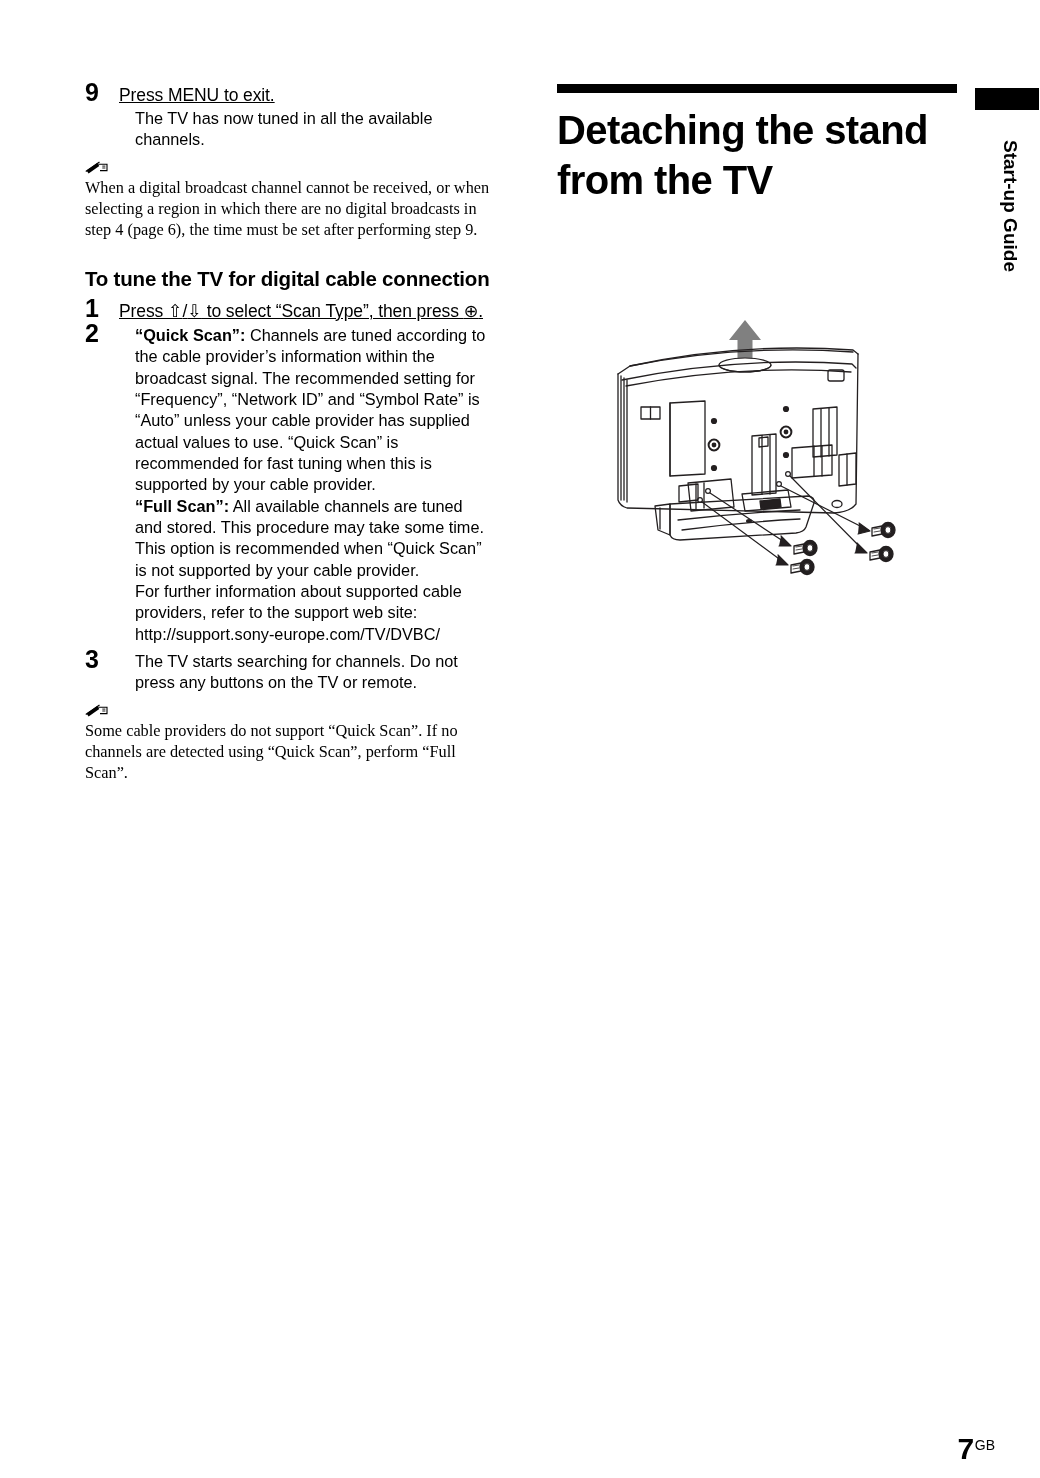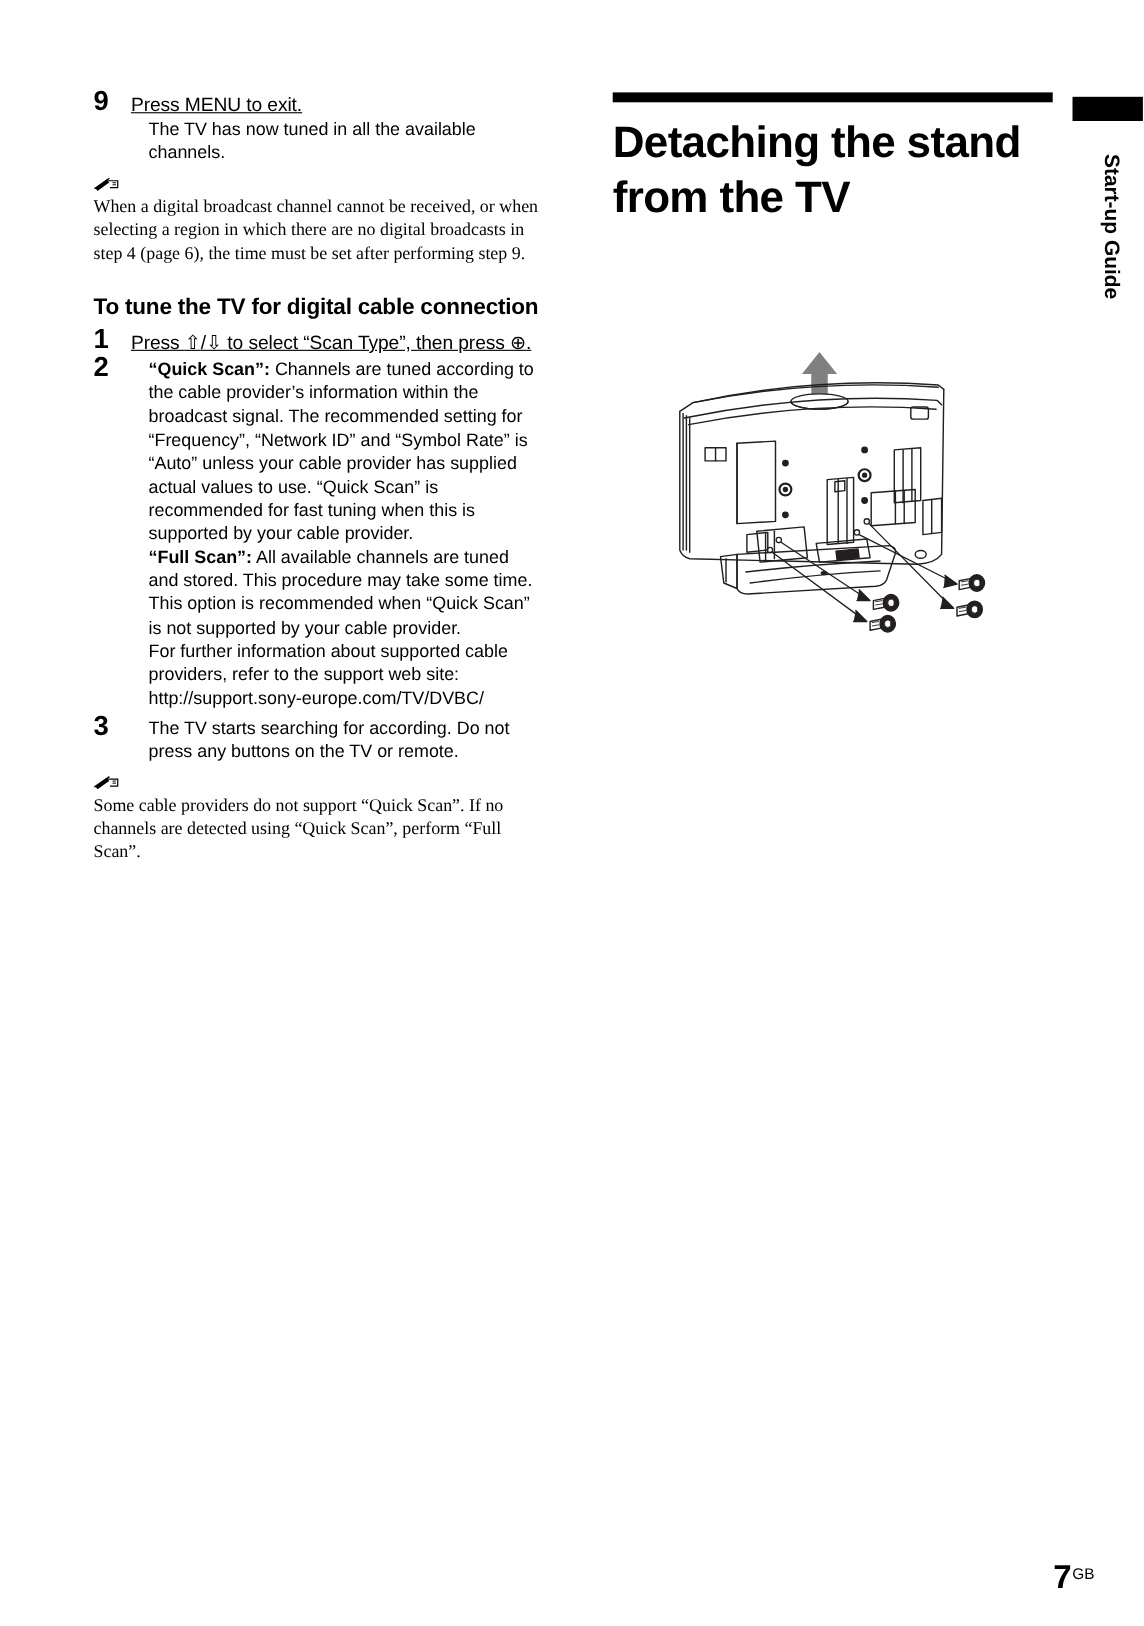"The TV starts searching for" div.step-detail { text: according -> channels }
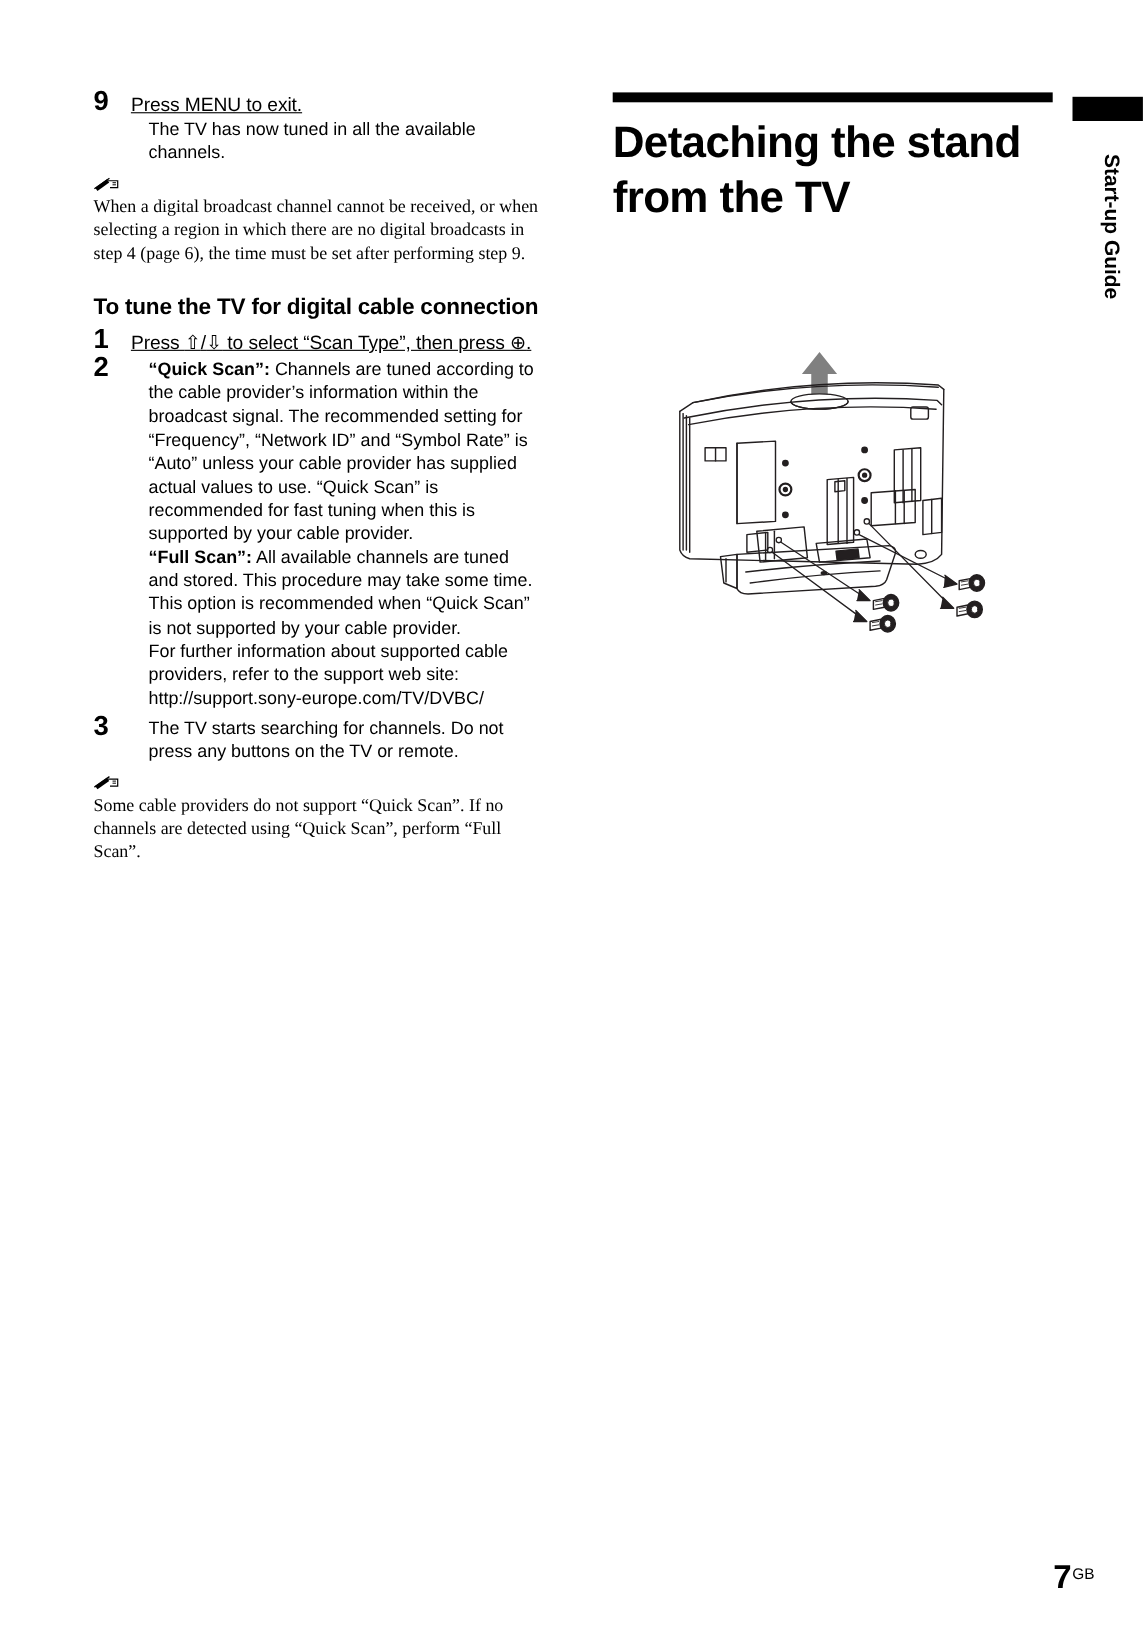"7GB" .footer { bottom: 26px -> 12px }
